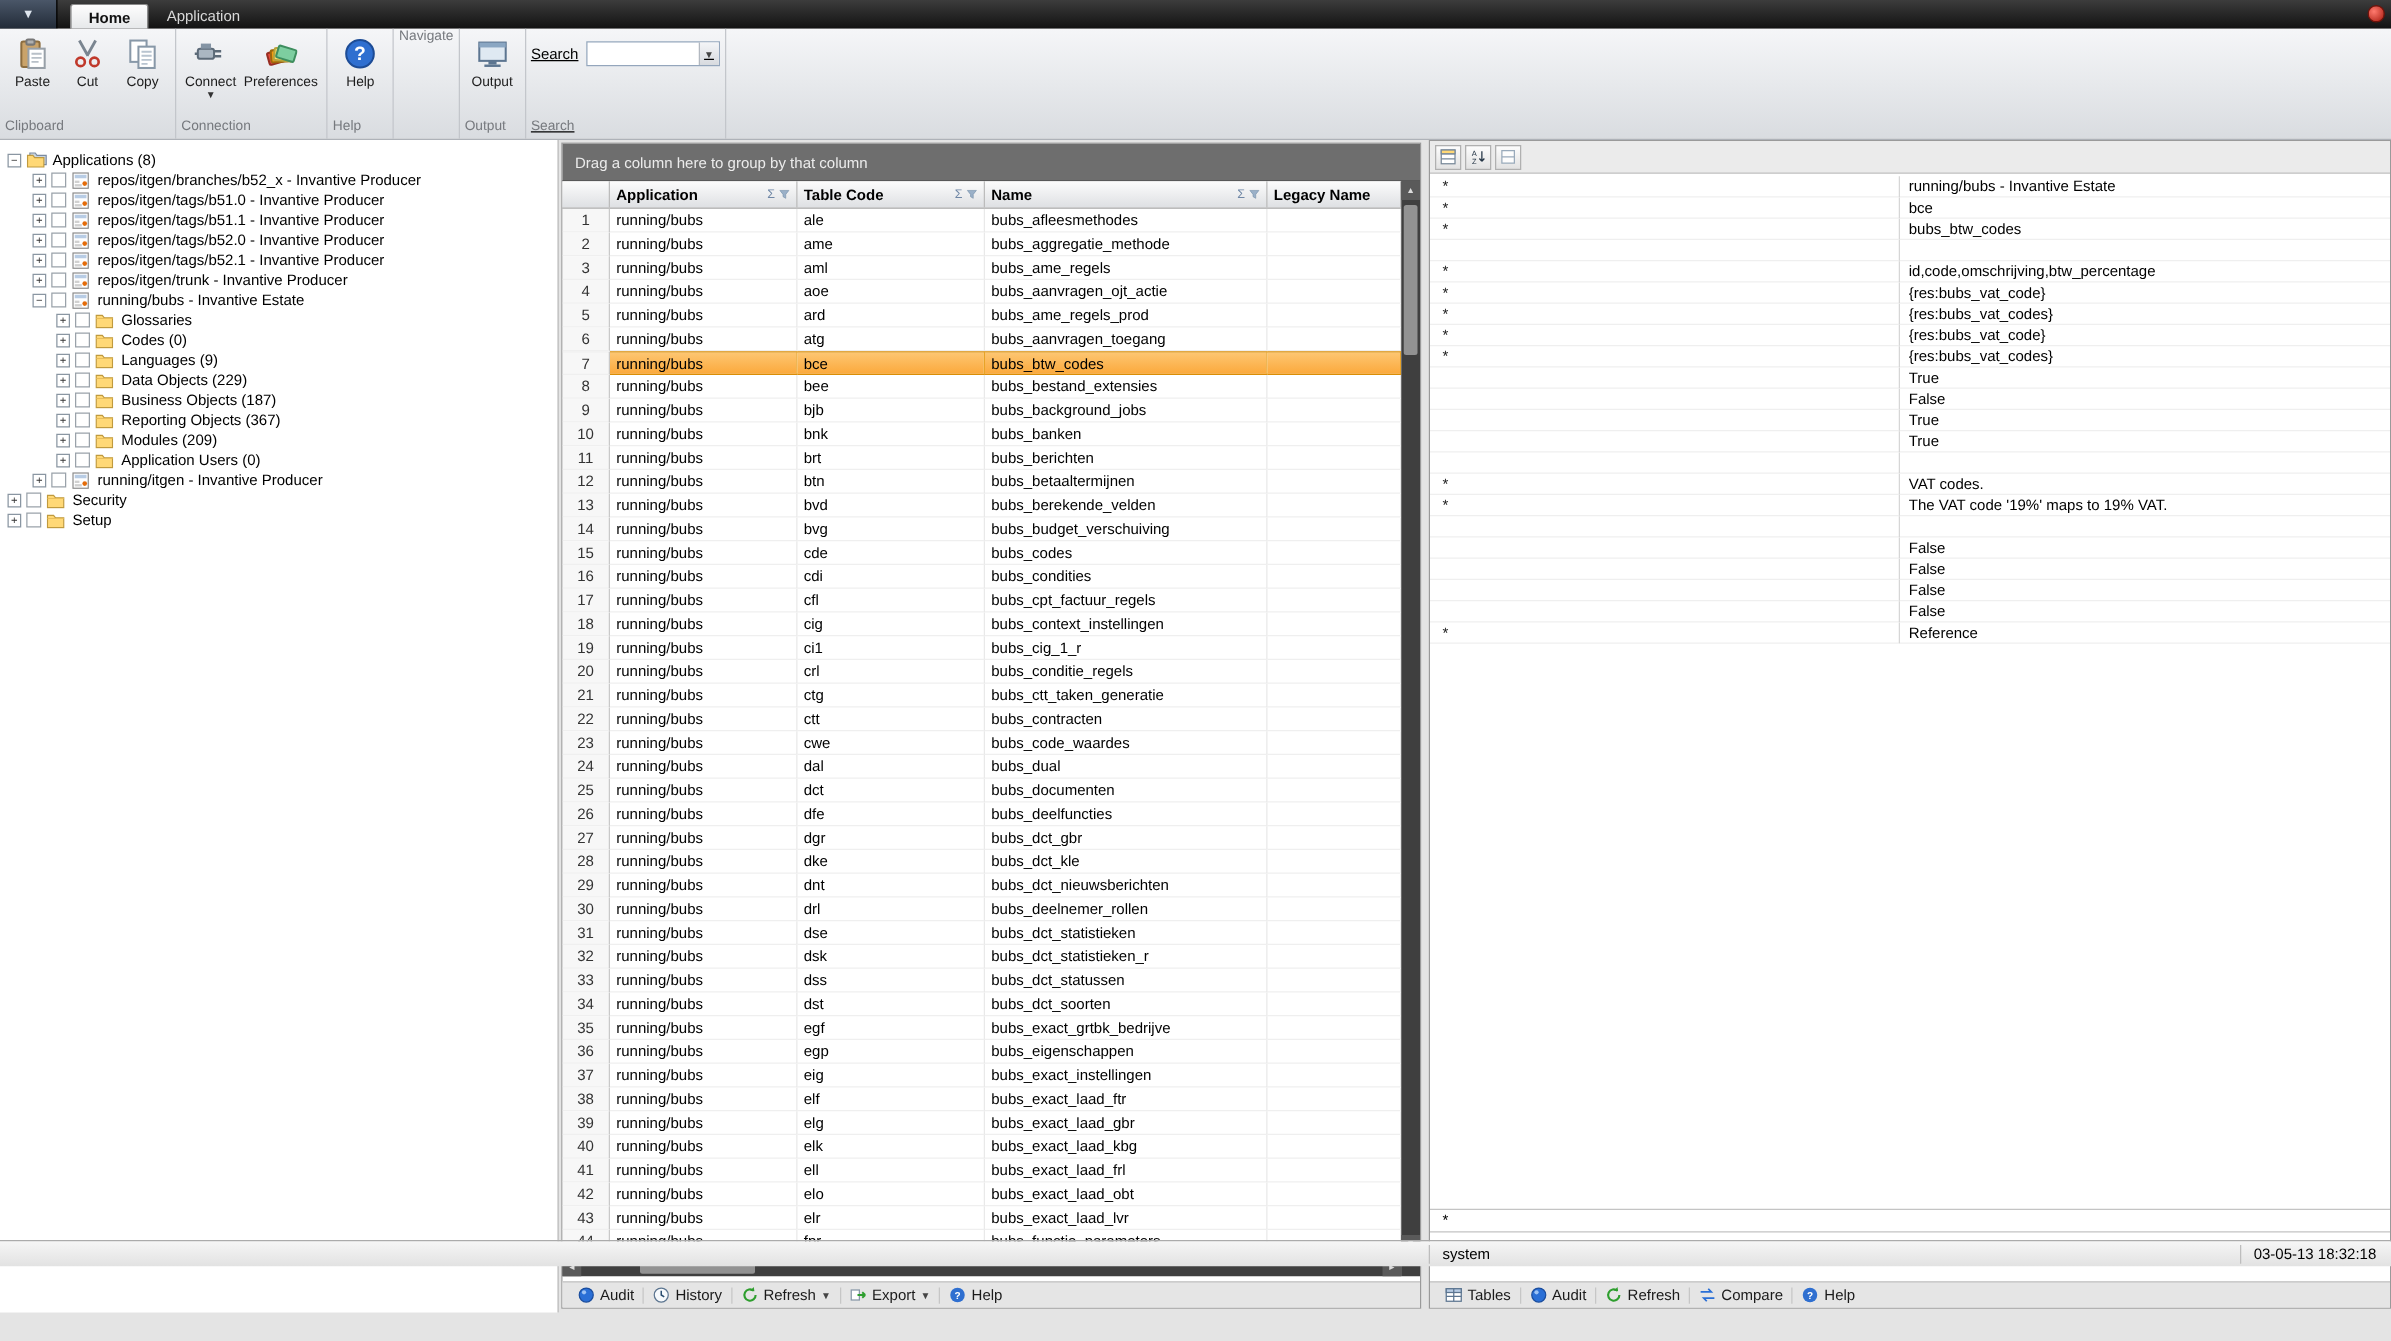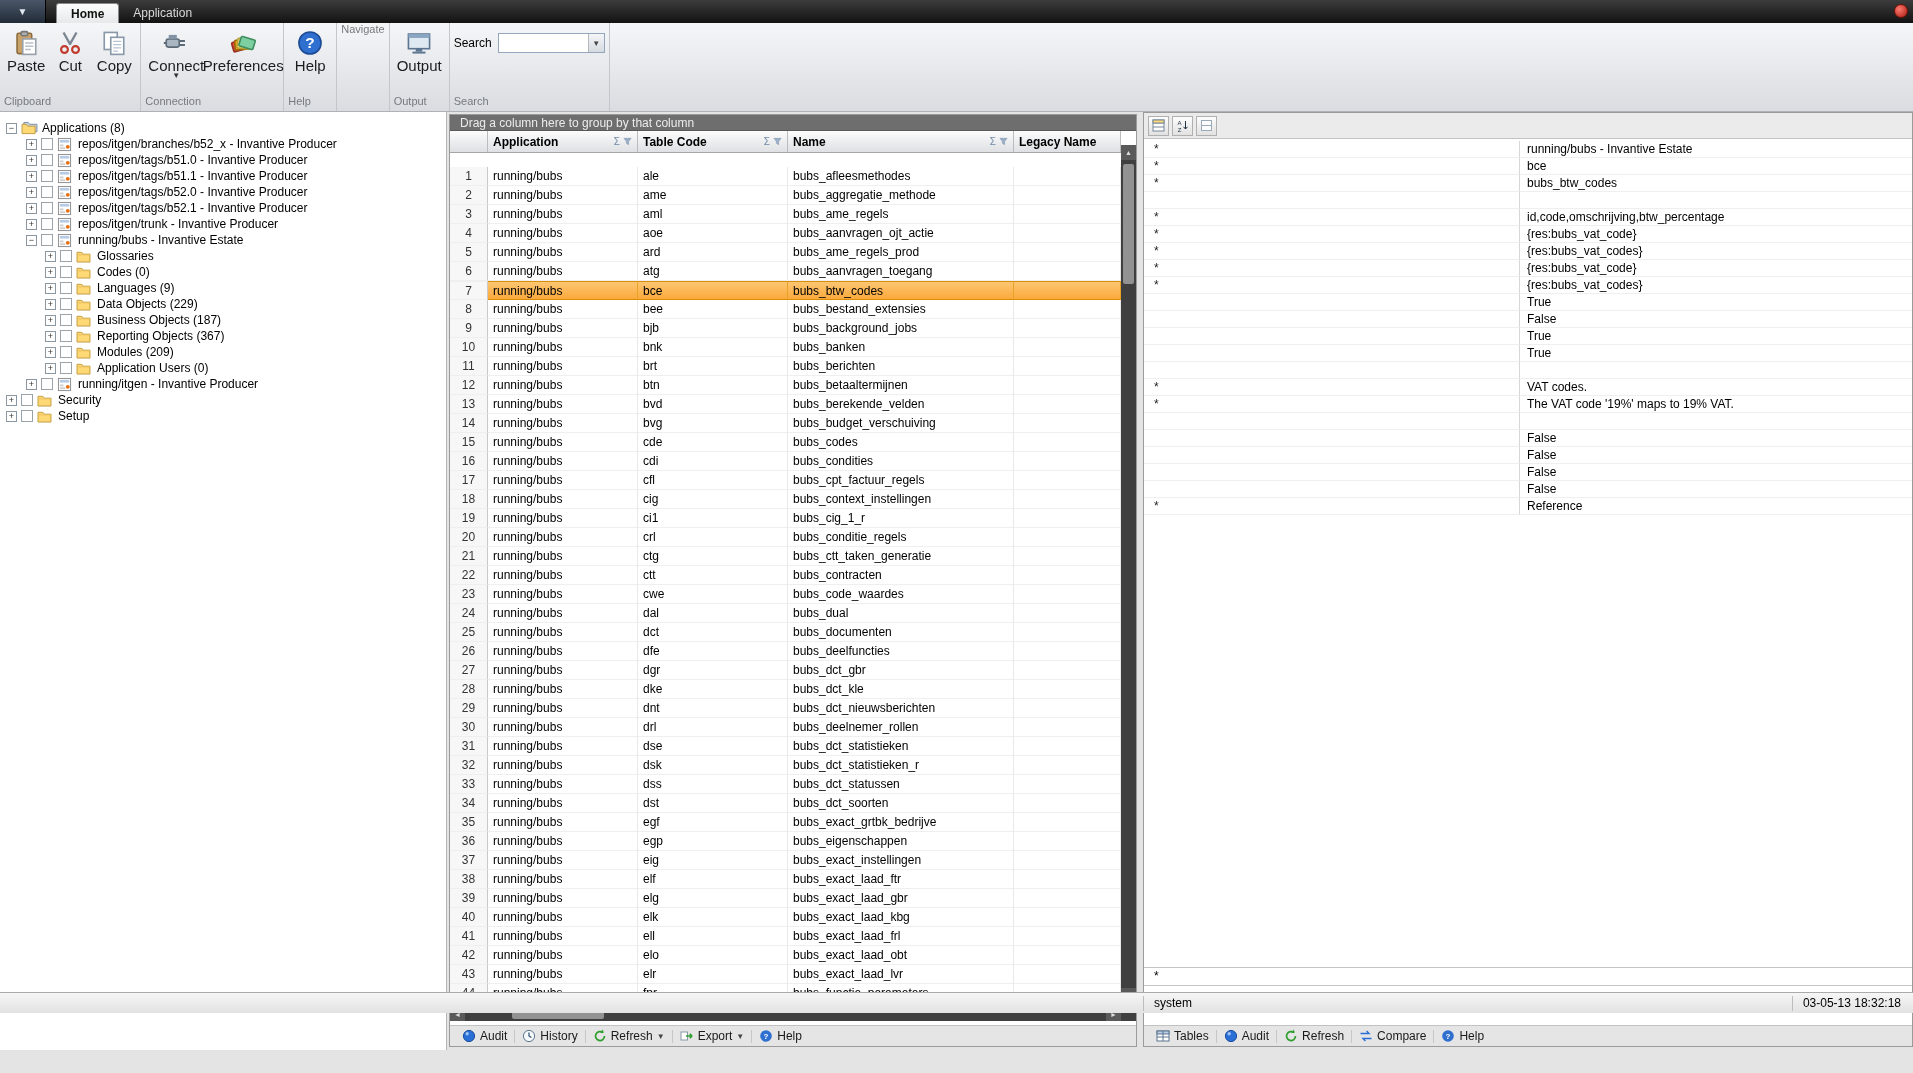"Search" div.rgroup { text-decoration: none -> underline }
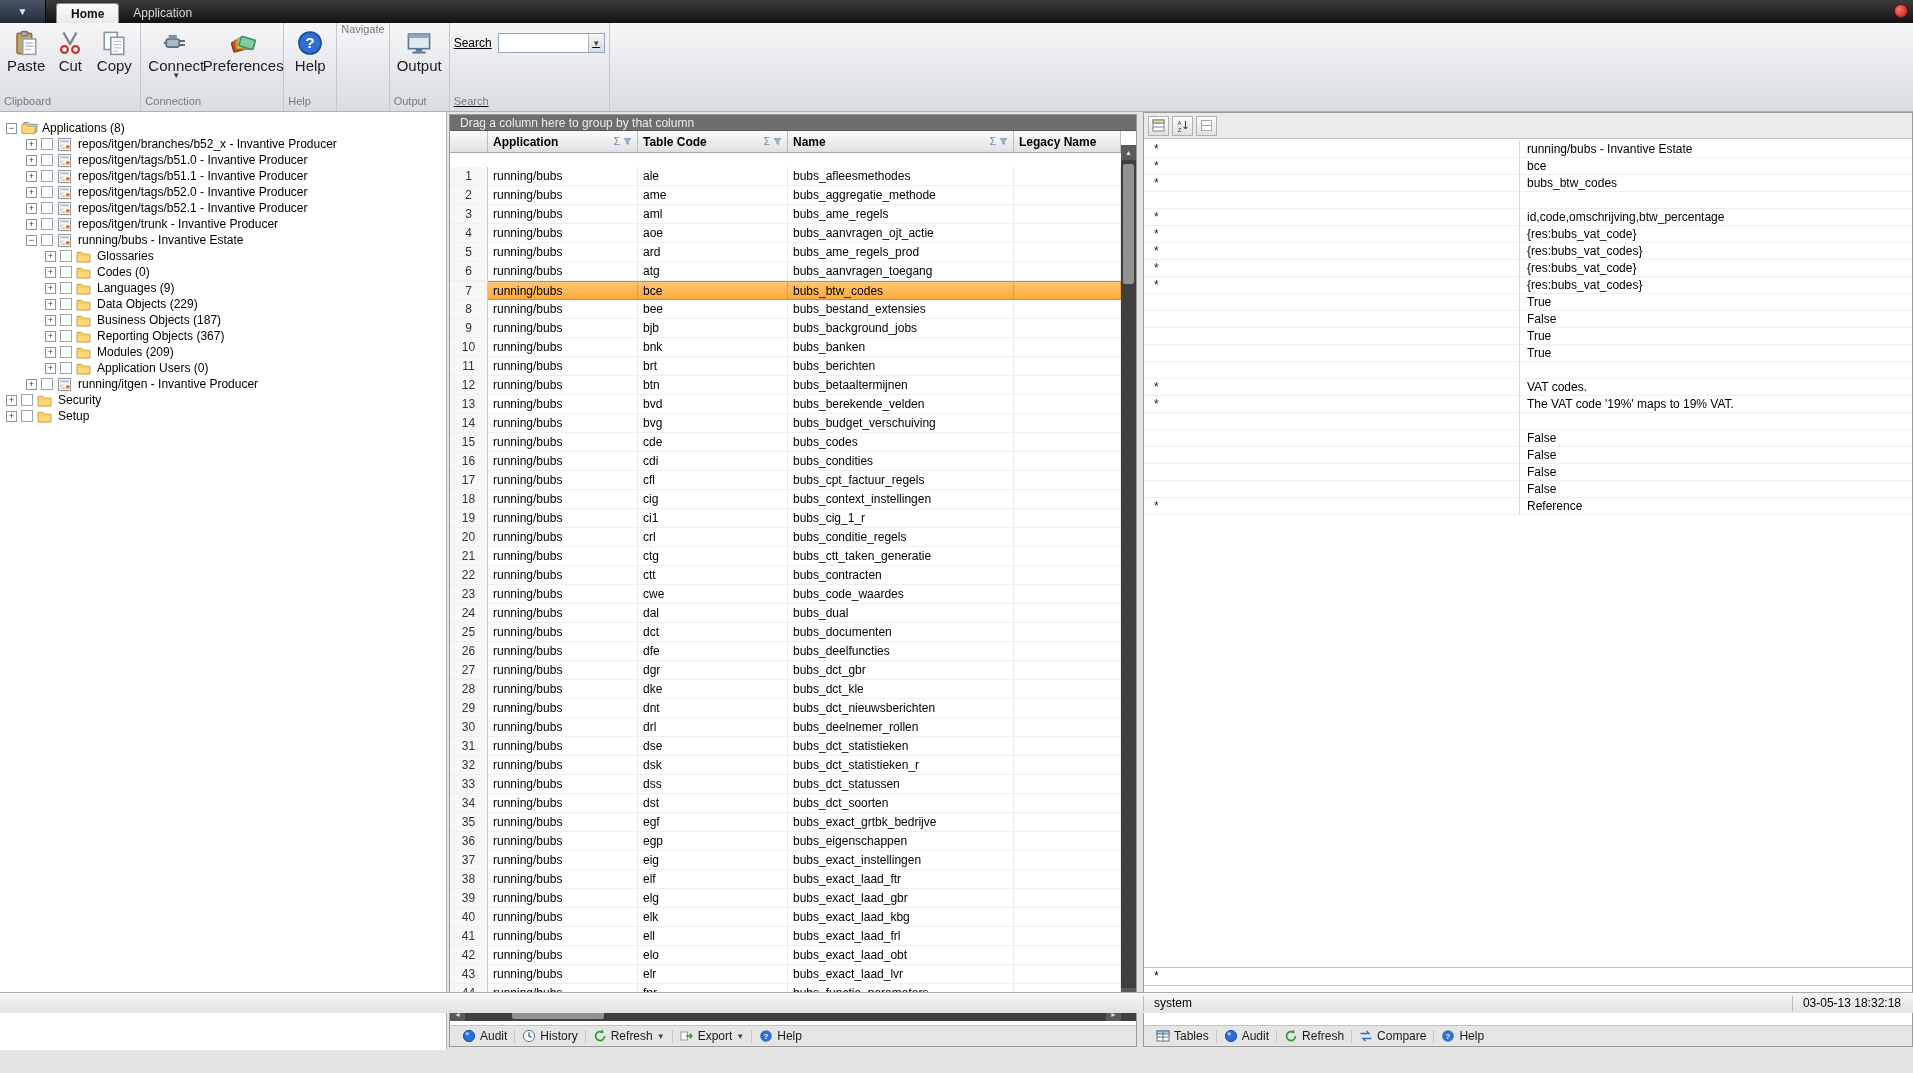"Paste" .rlabel { font-size: 15px -> 11px }
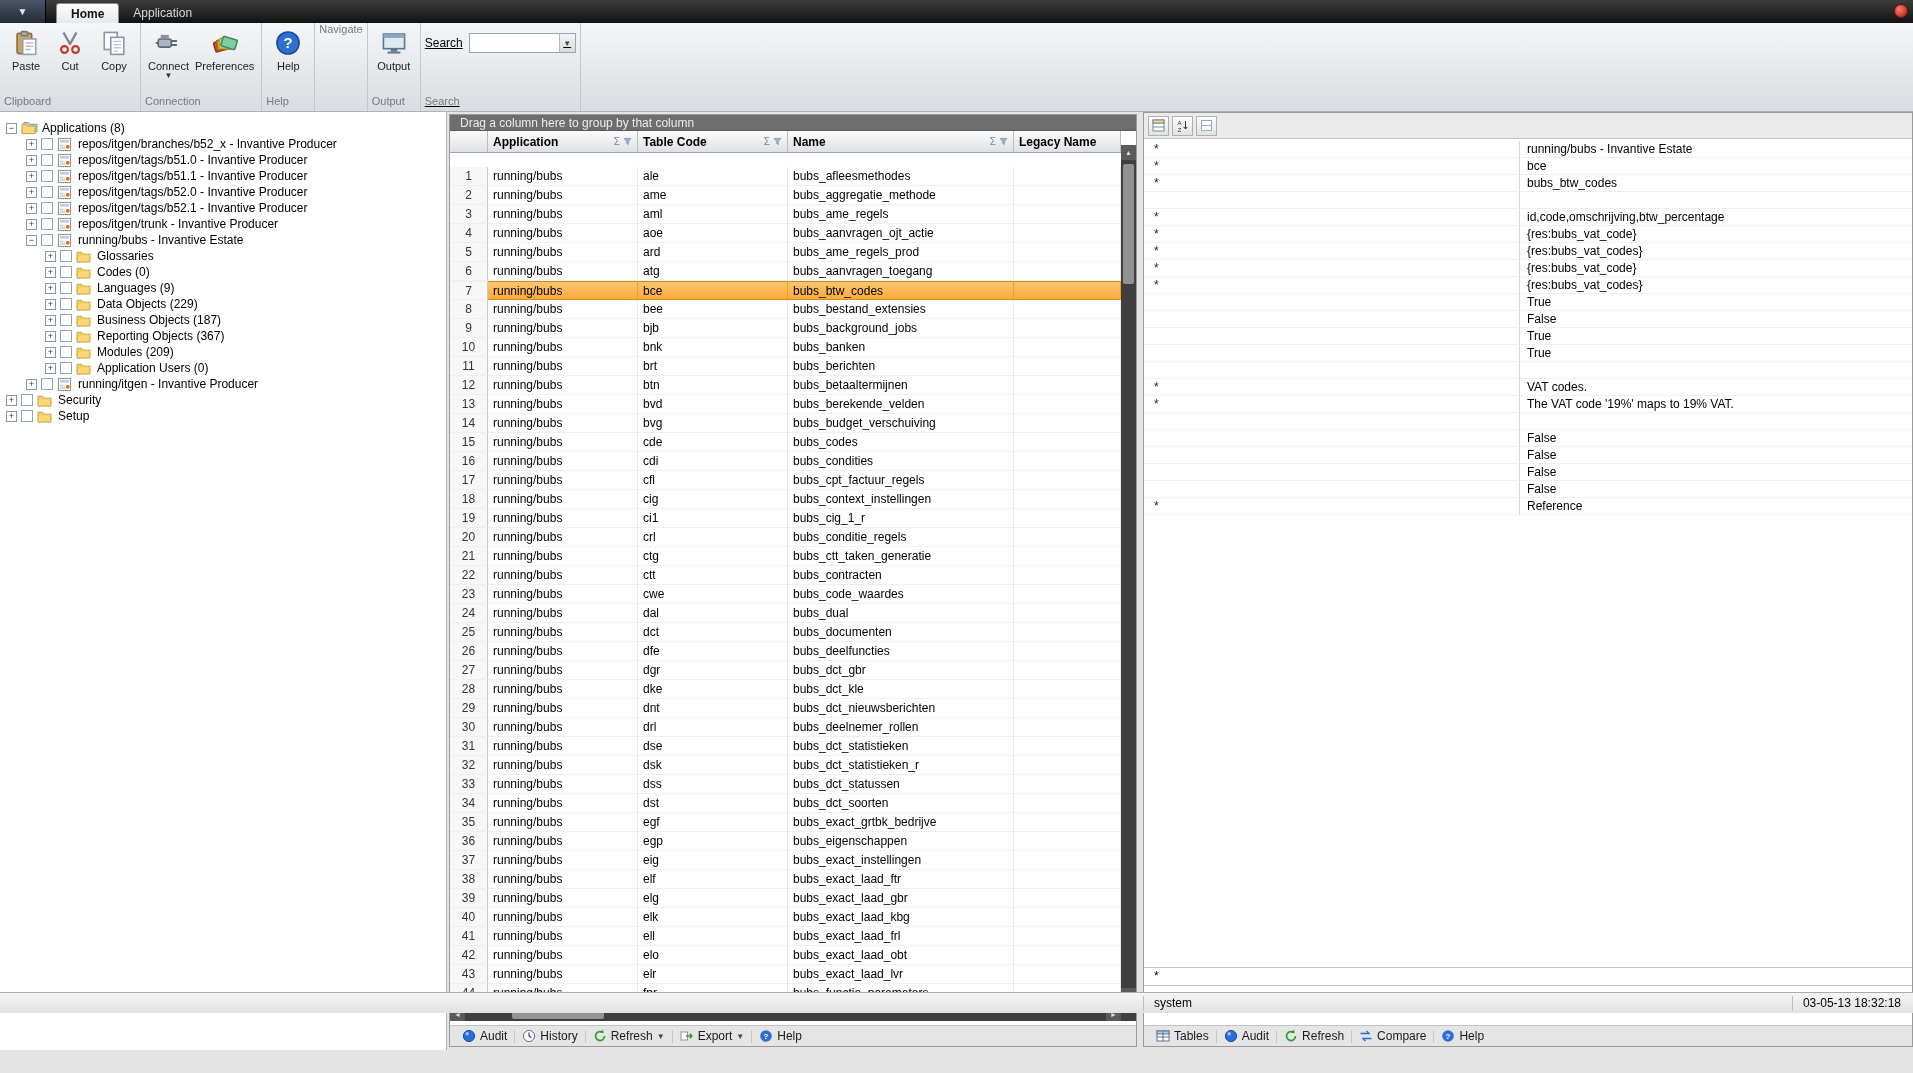"Drag a column here to" .groupbar { height: 16px -> 30px }
